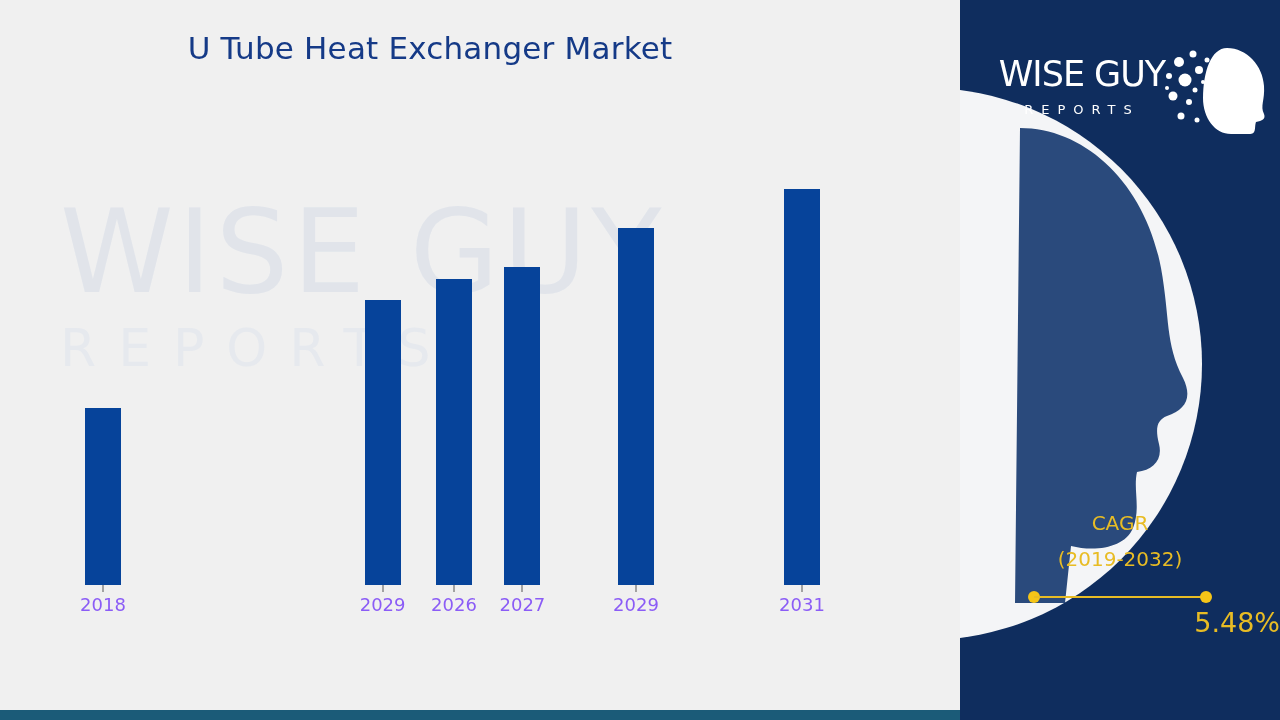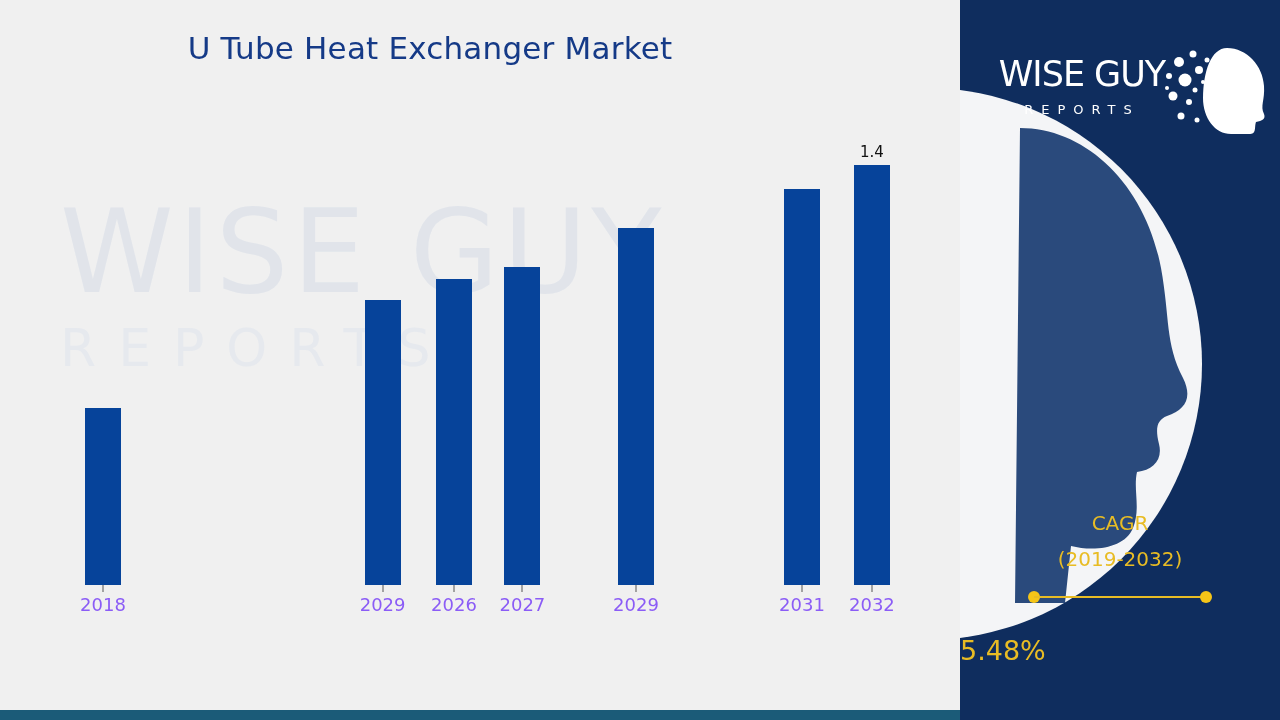"1.4" div.bar-slot { html: <div> <div></div> <div>1.4</div> <div></div> <div>2032</div> </div> -> none }
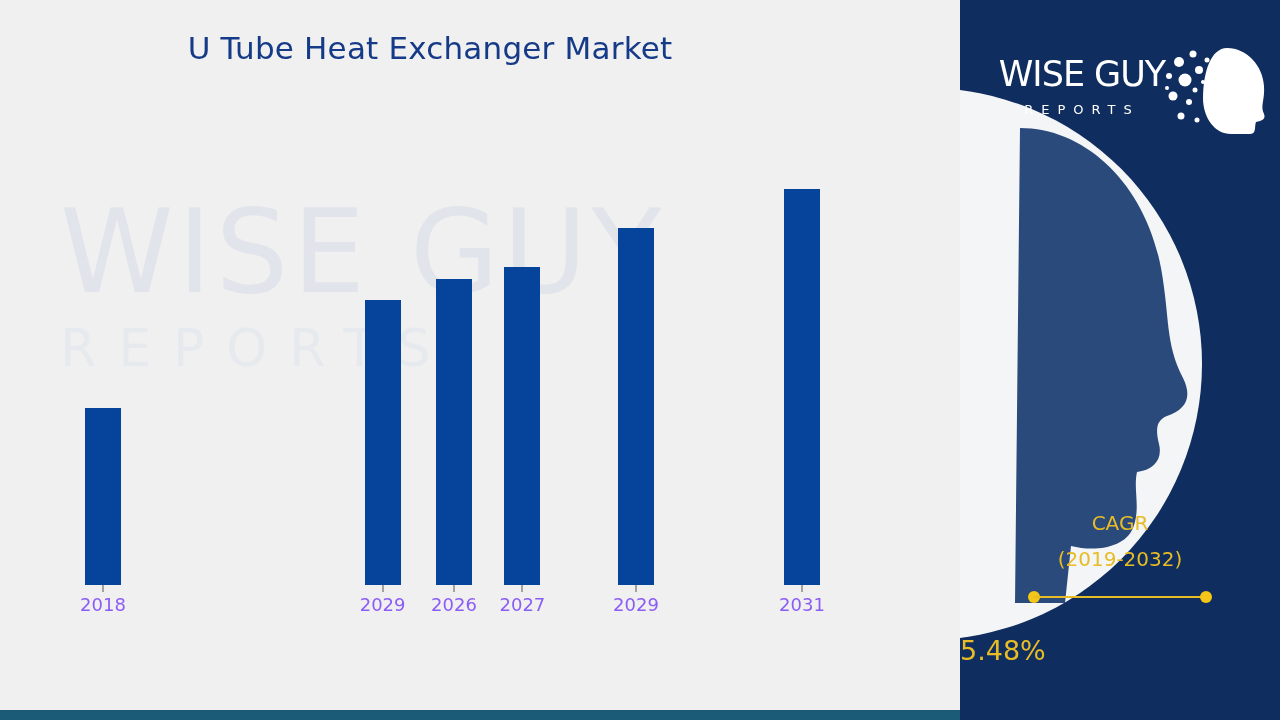"5.48%" #cagr-value { margin-top: 32px -> 4px; text-align: left -> right }
